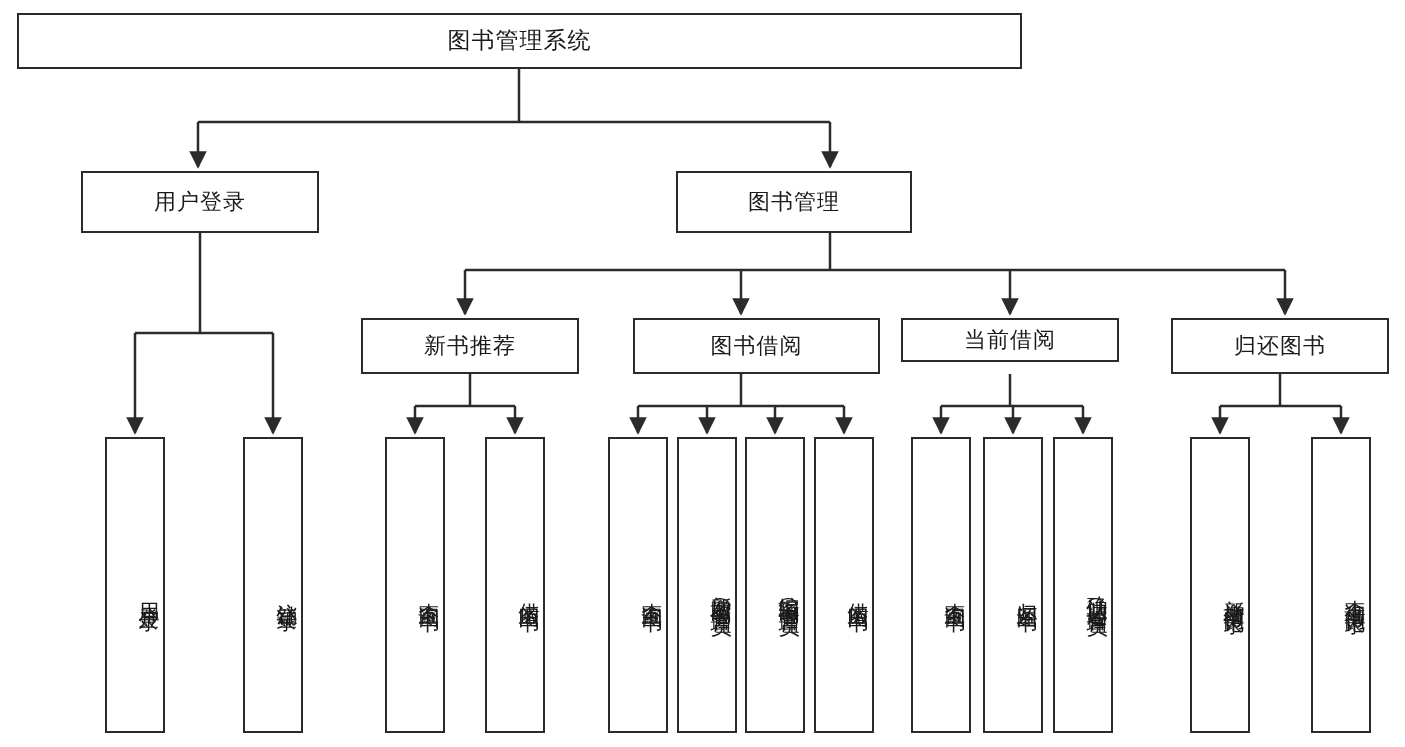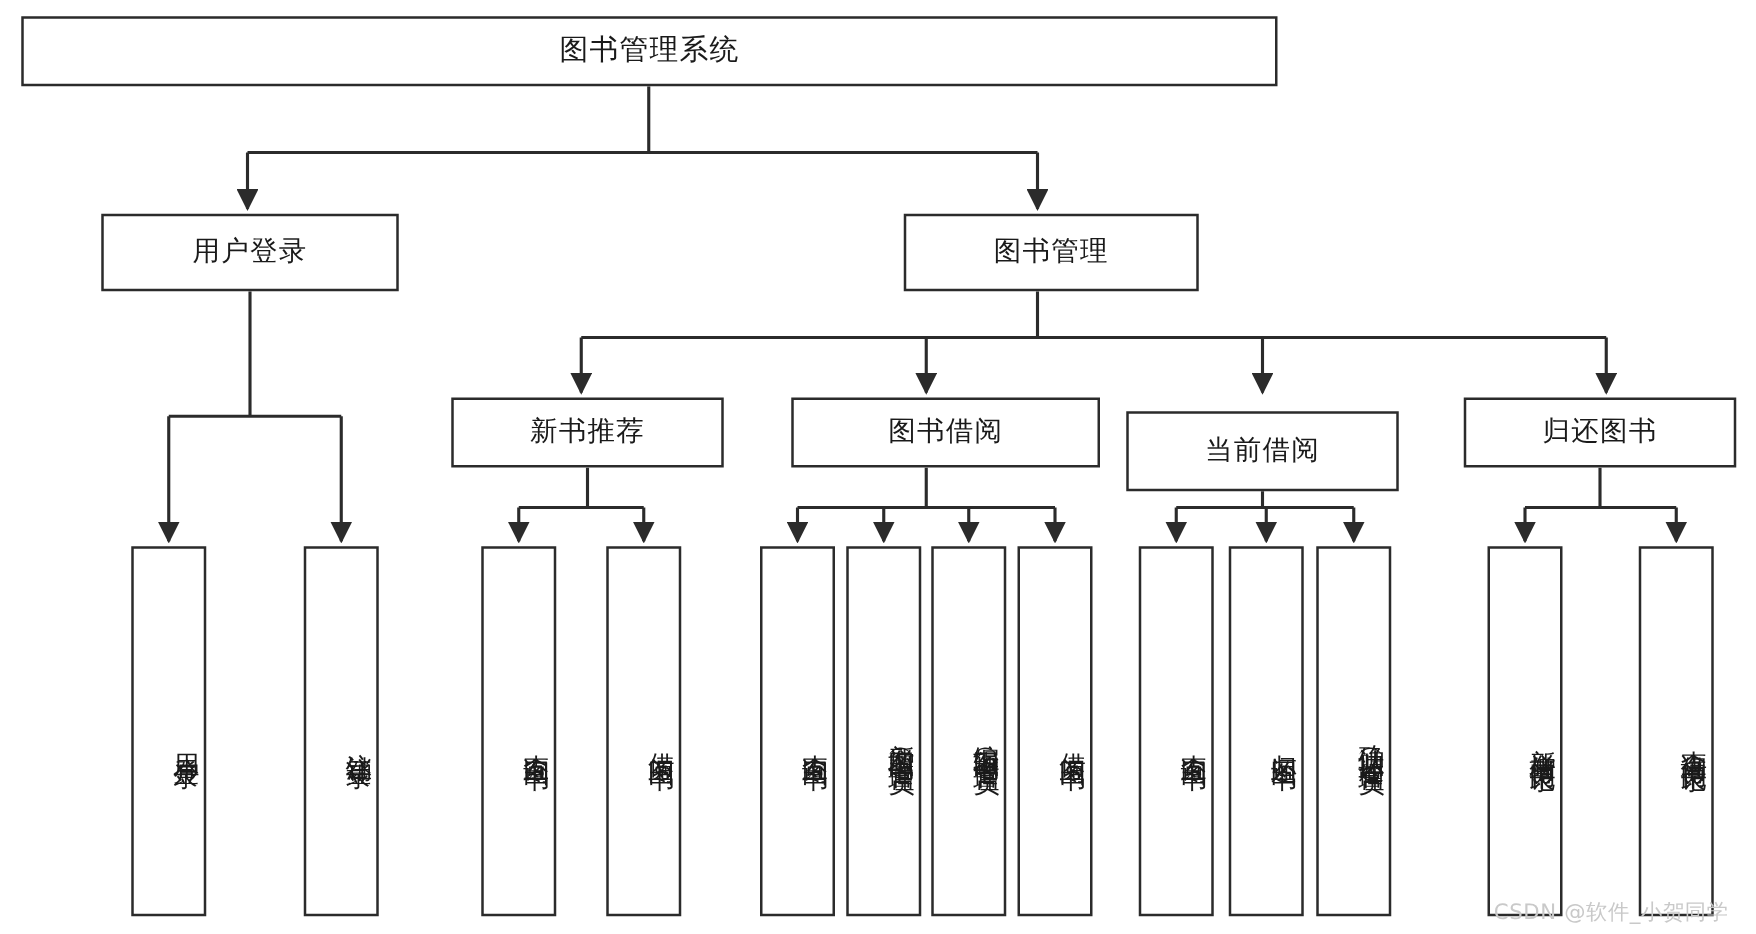"图书管理" div.node { left: 723px -> 676px }
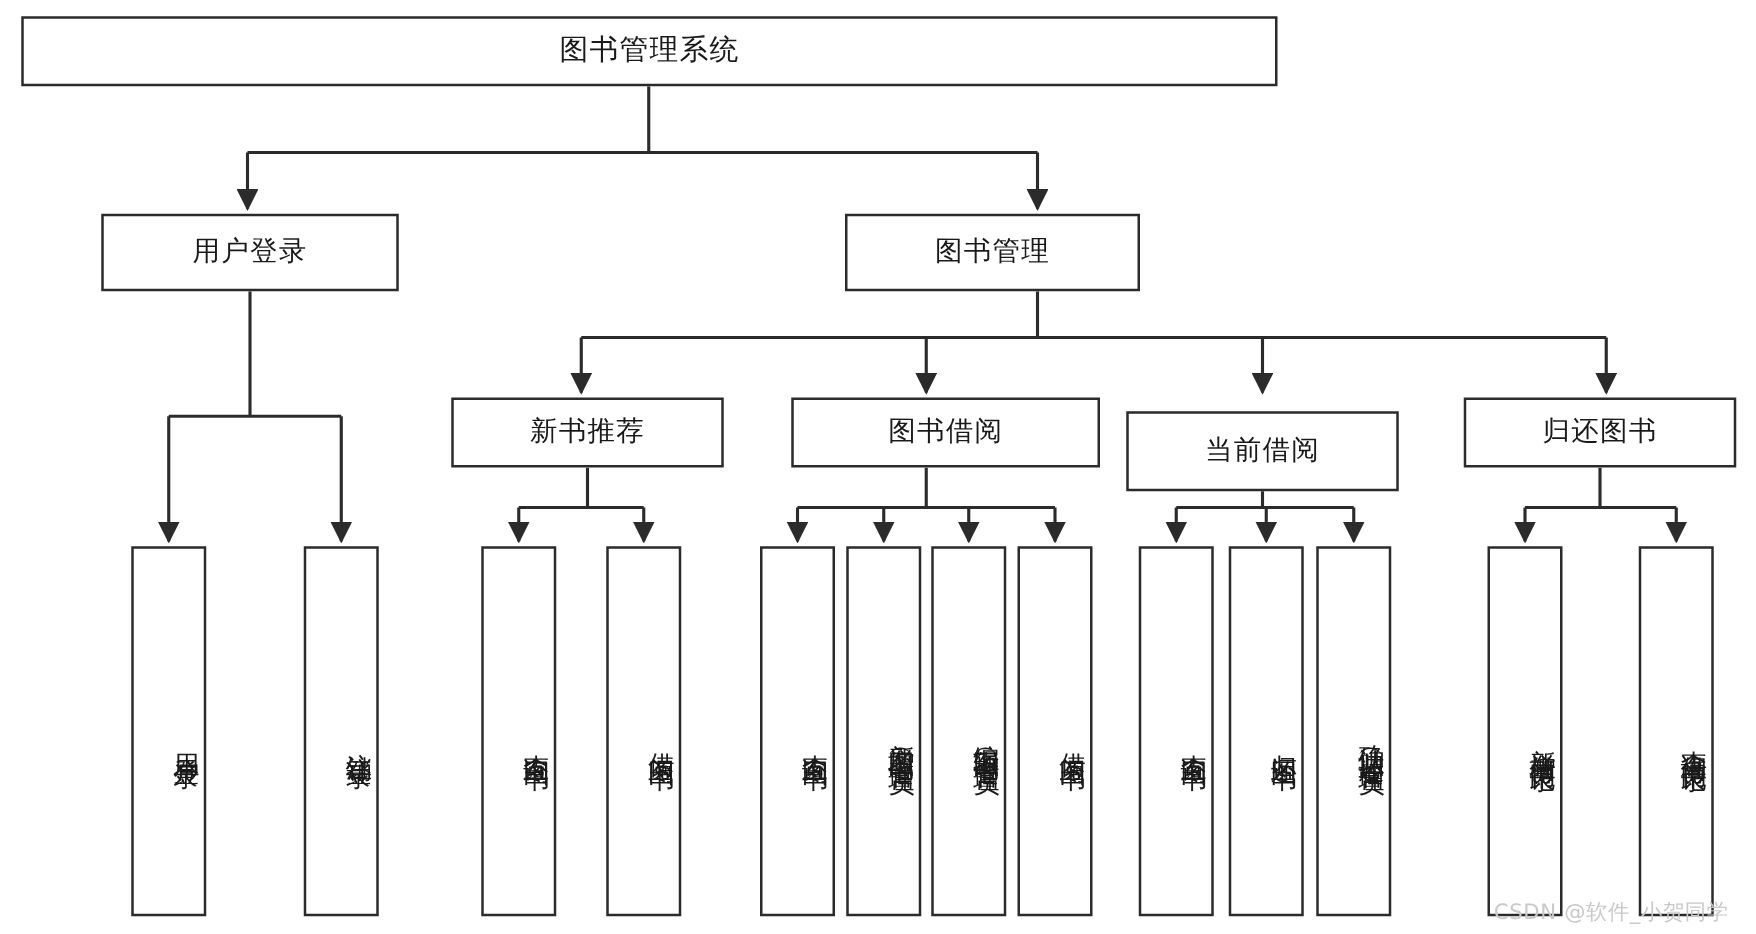"当前借阅" div.node { height: 64px -> 44px; top: 329px -> 318px }
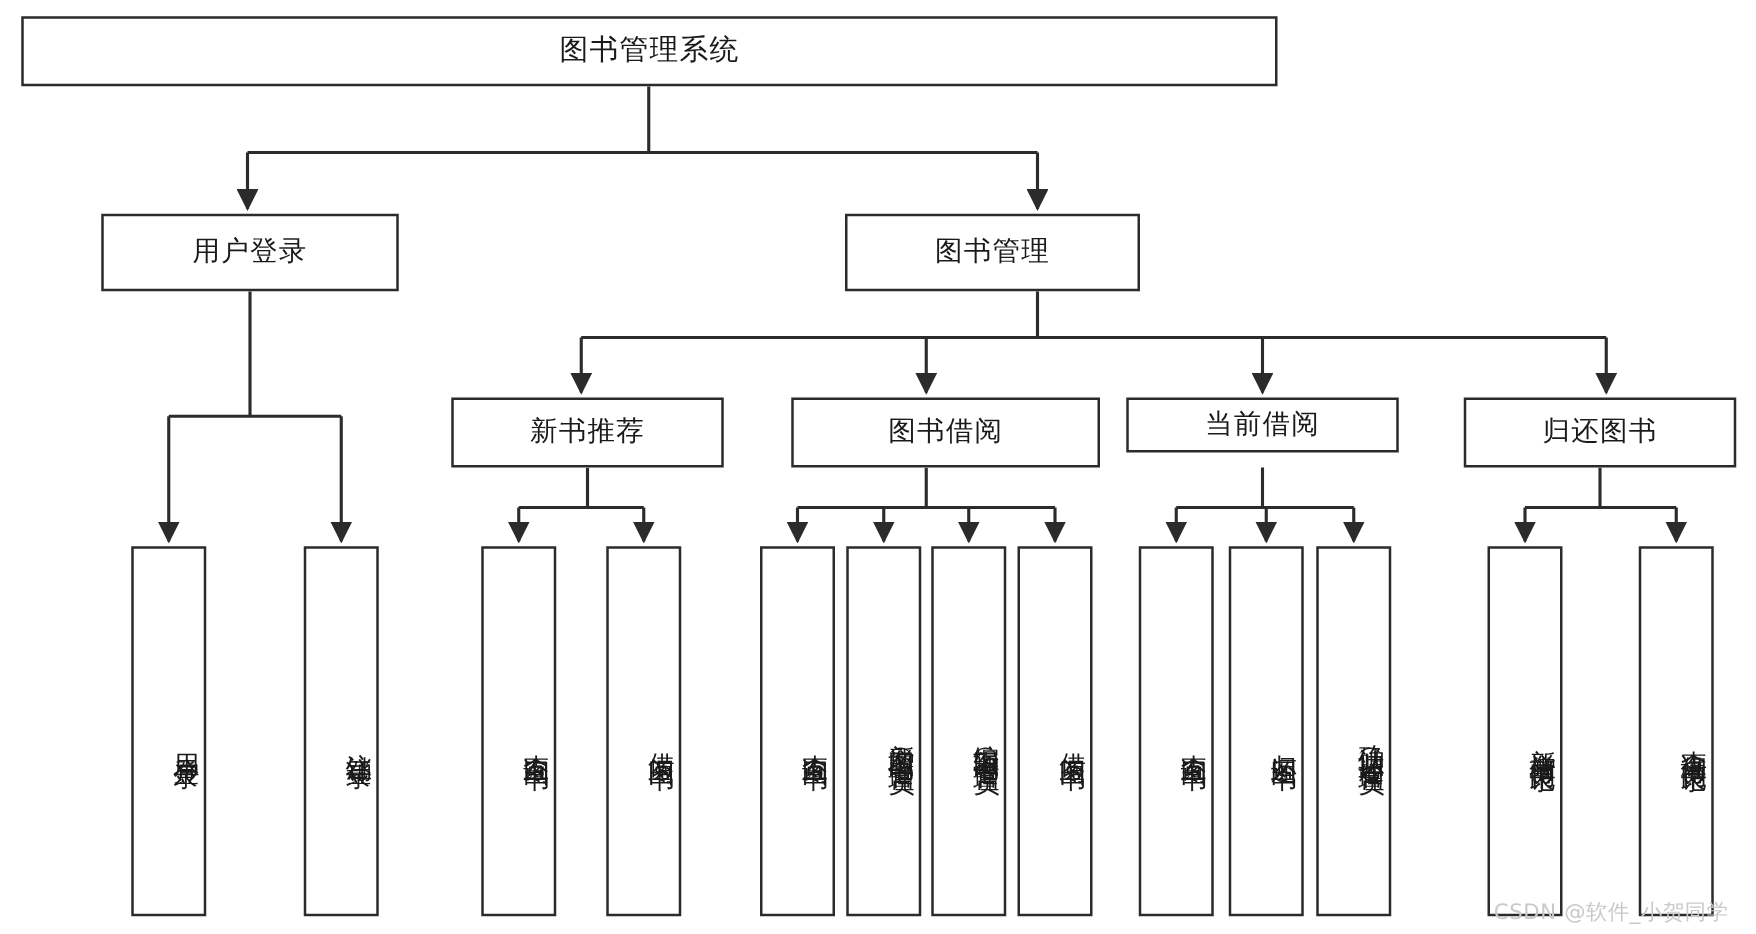"CSDN @软件_小贺同学" div.watermark { html: <div>CSDN @软件_小贺同学</div> -> none }
